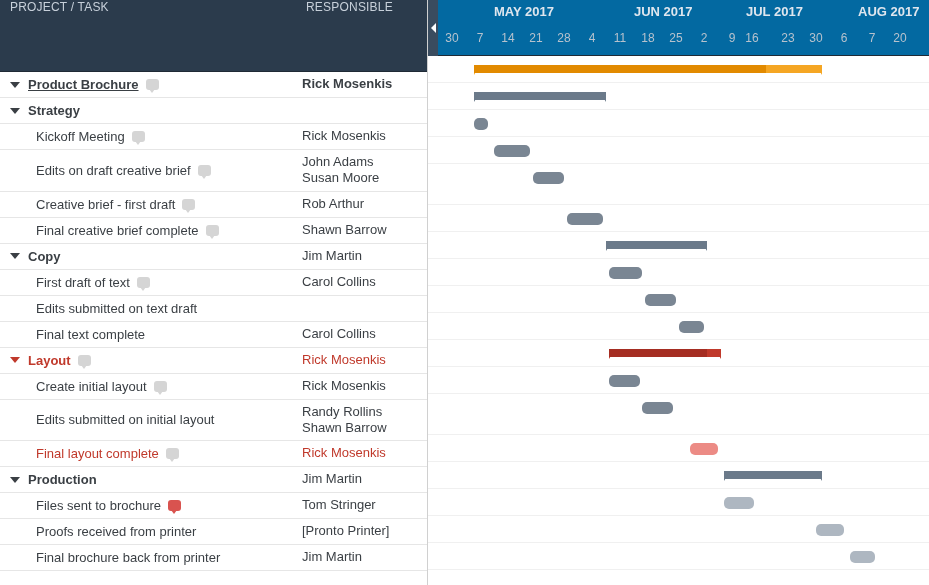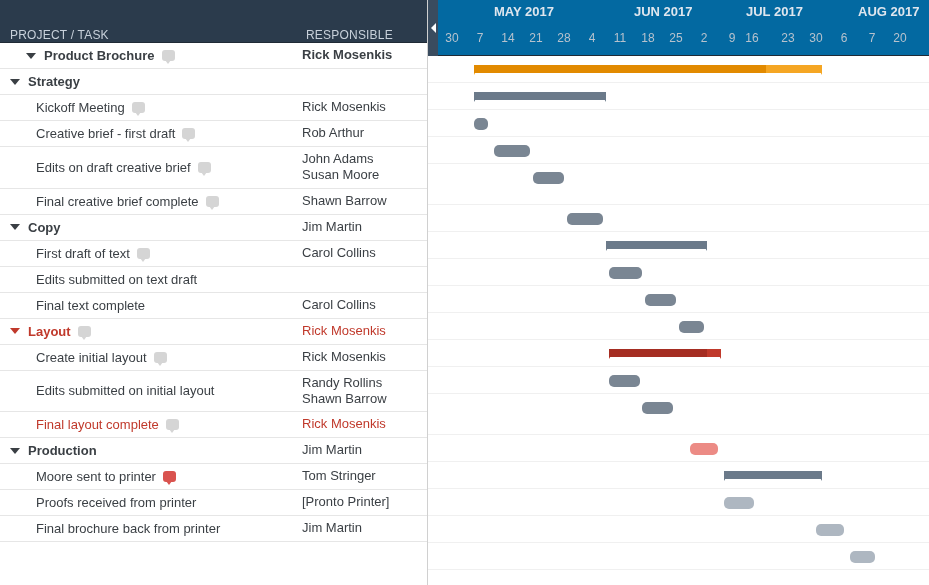"PROJECT / TASK" .left-header { align-items: flex-end -> flex-start; height: 43px -> 72px }
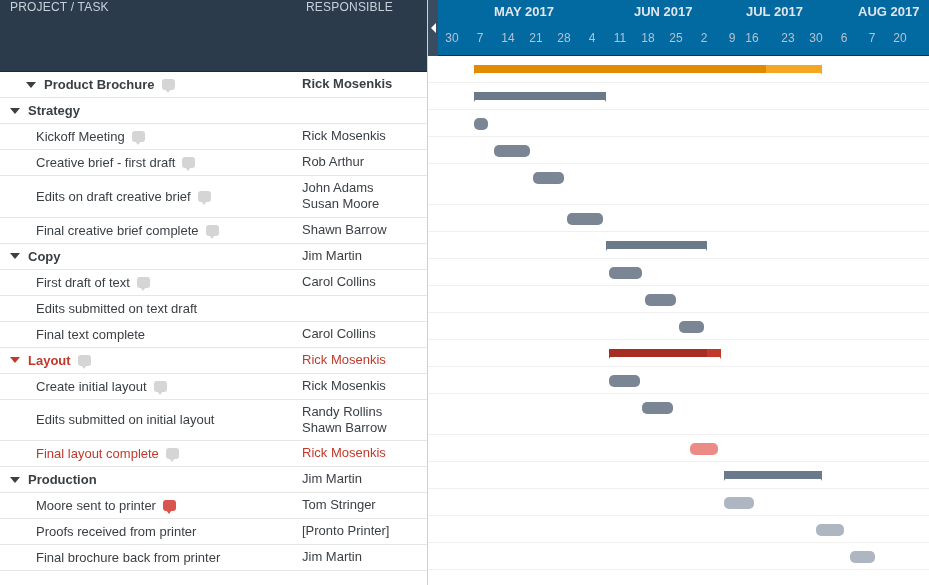"Product Brochure" .row.depth-0 .cell-task { padding-left: 26px -> 10px; text-decoration: none -> underline }
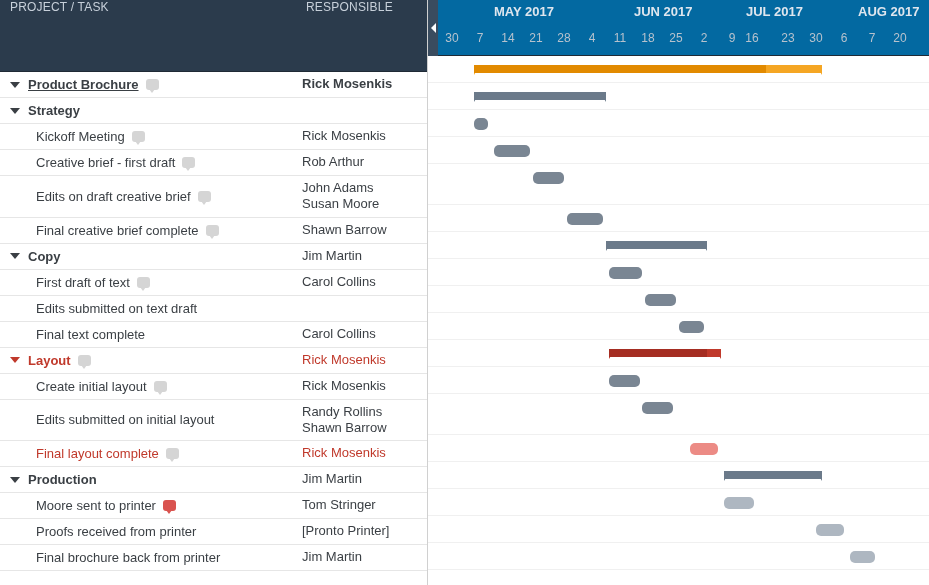"Creative brief - first draft" div.row { order: before "Edits on draft creative brief" -> after "Edits on draft creative brief" }
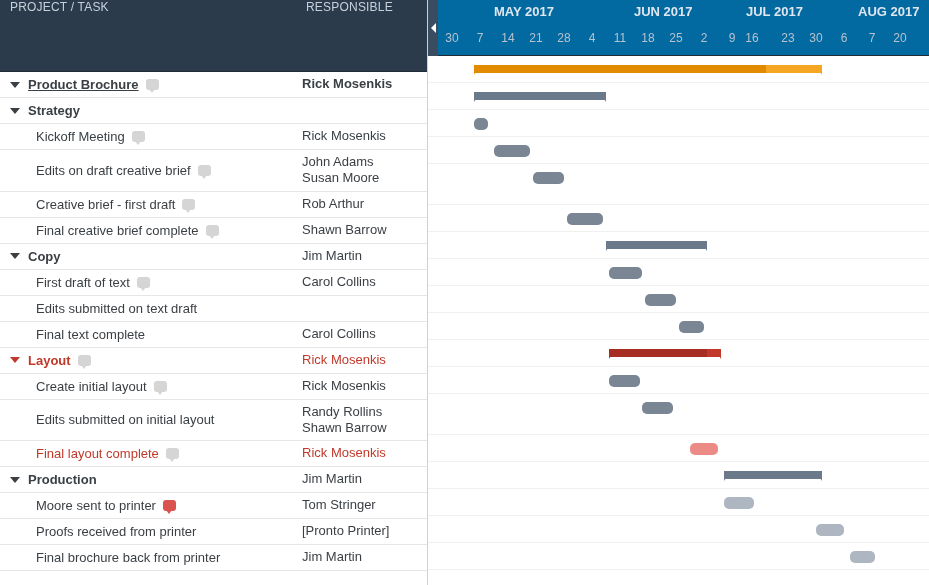"Moore sent to printer" span { text: Moore sent to printer -> Files sent to brochure }
